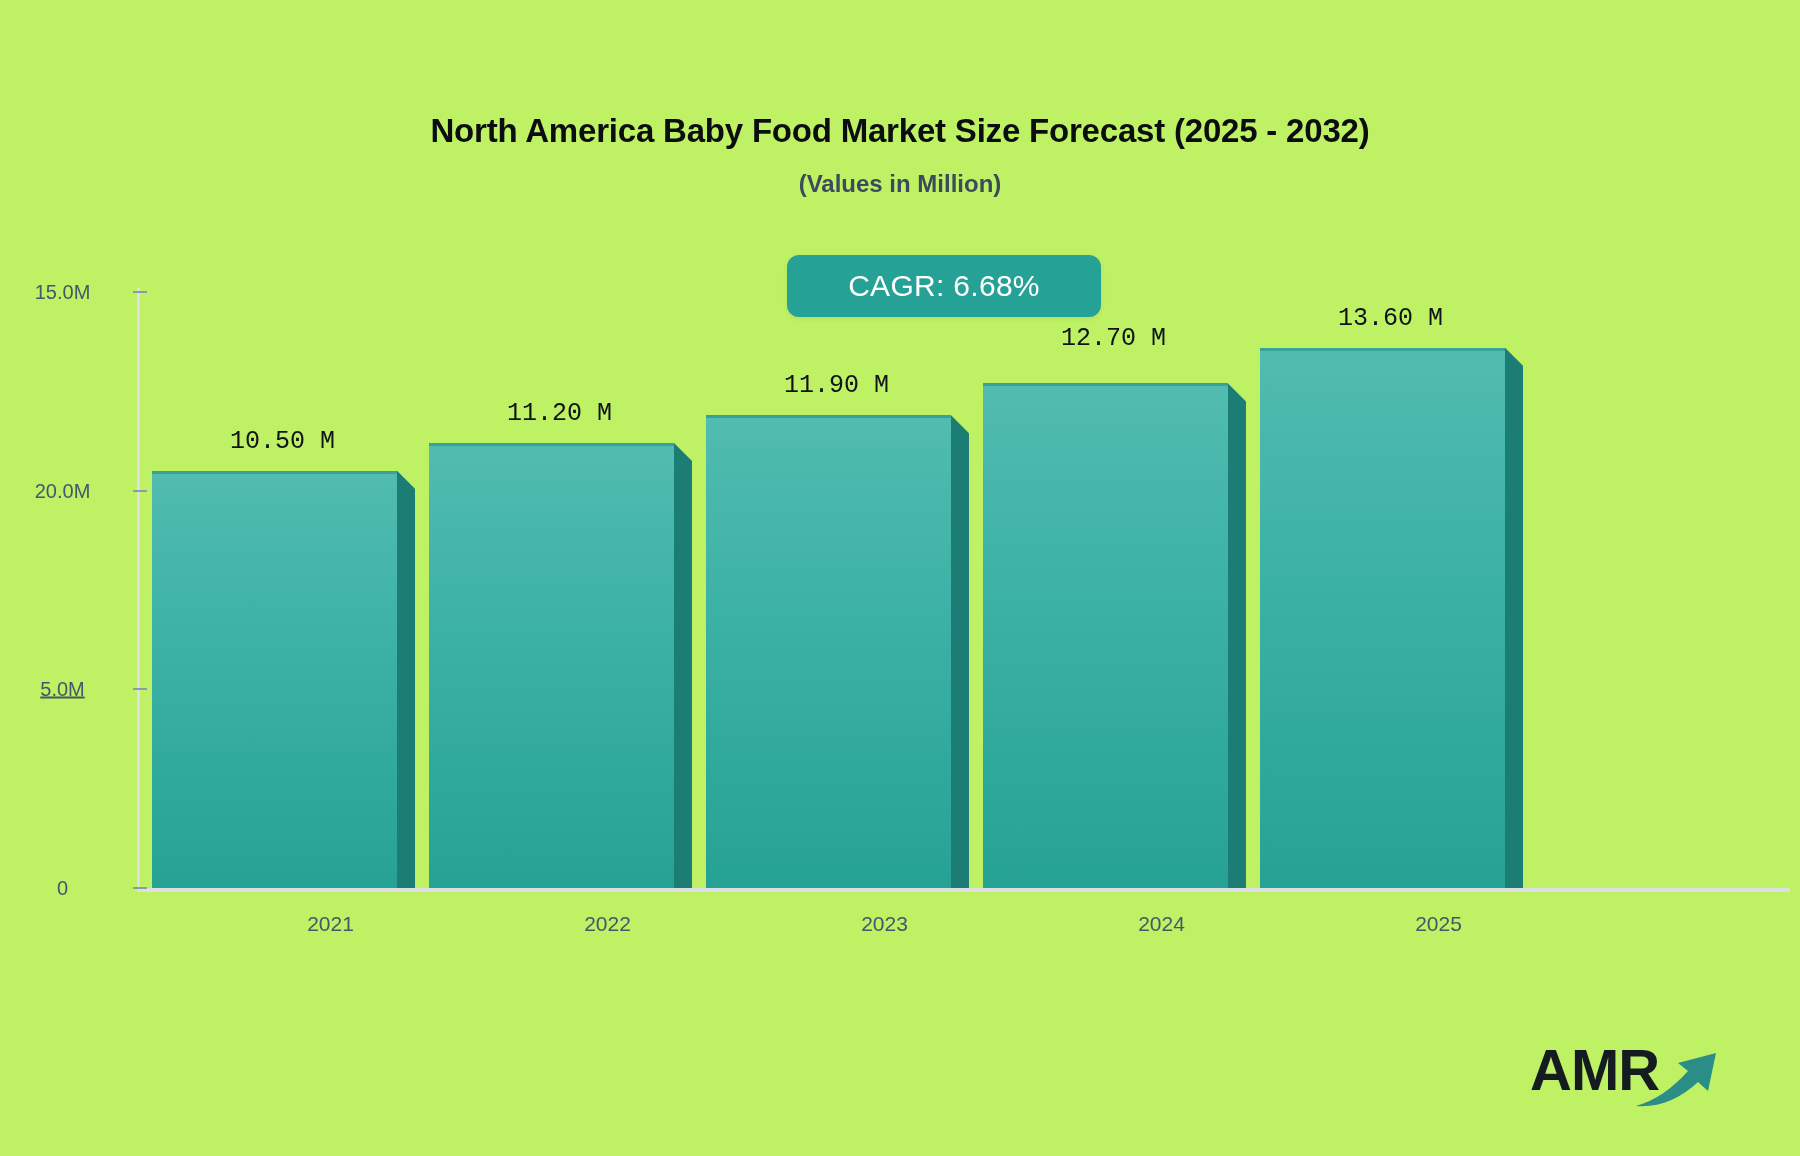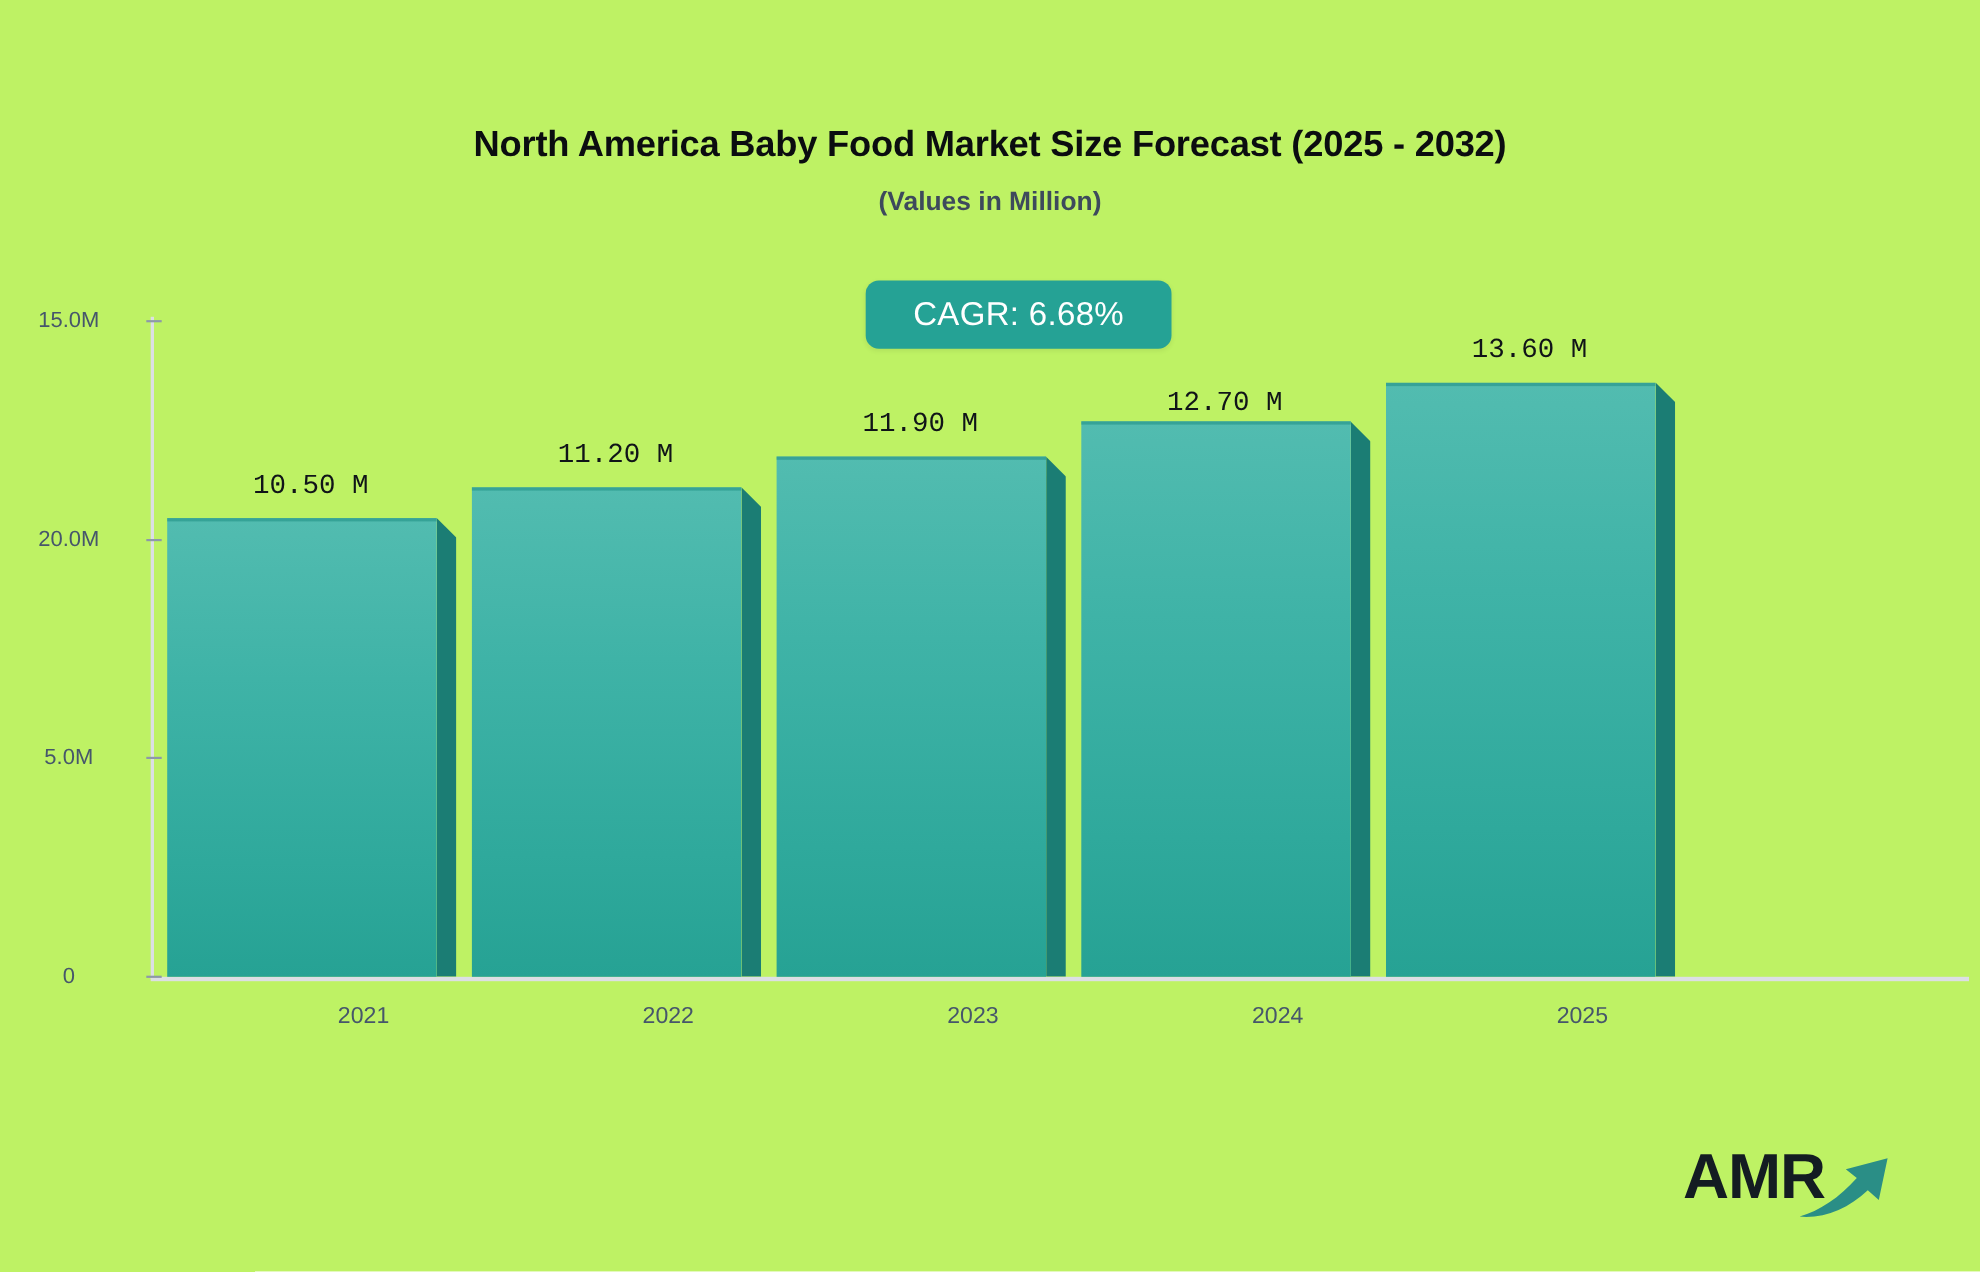"CAGR: 6.68%" .cagr-badge { width: 278px -> 314px }
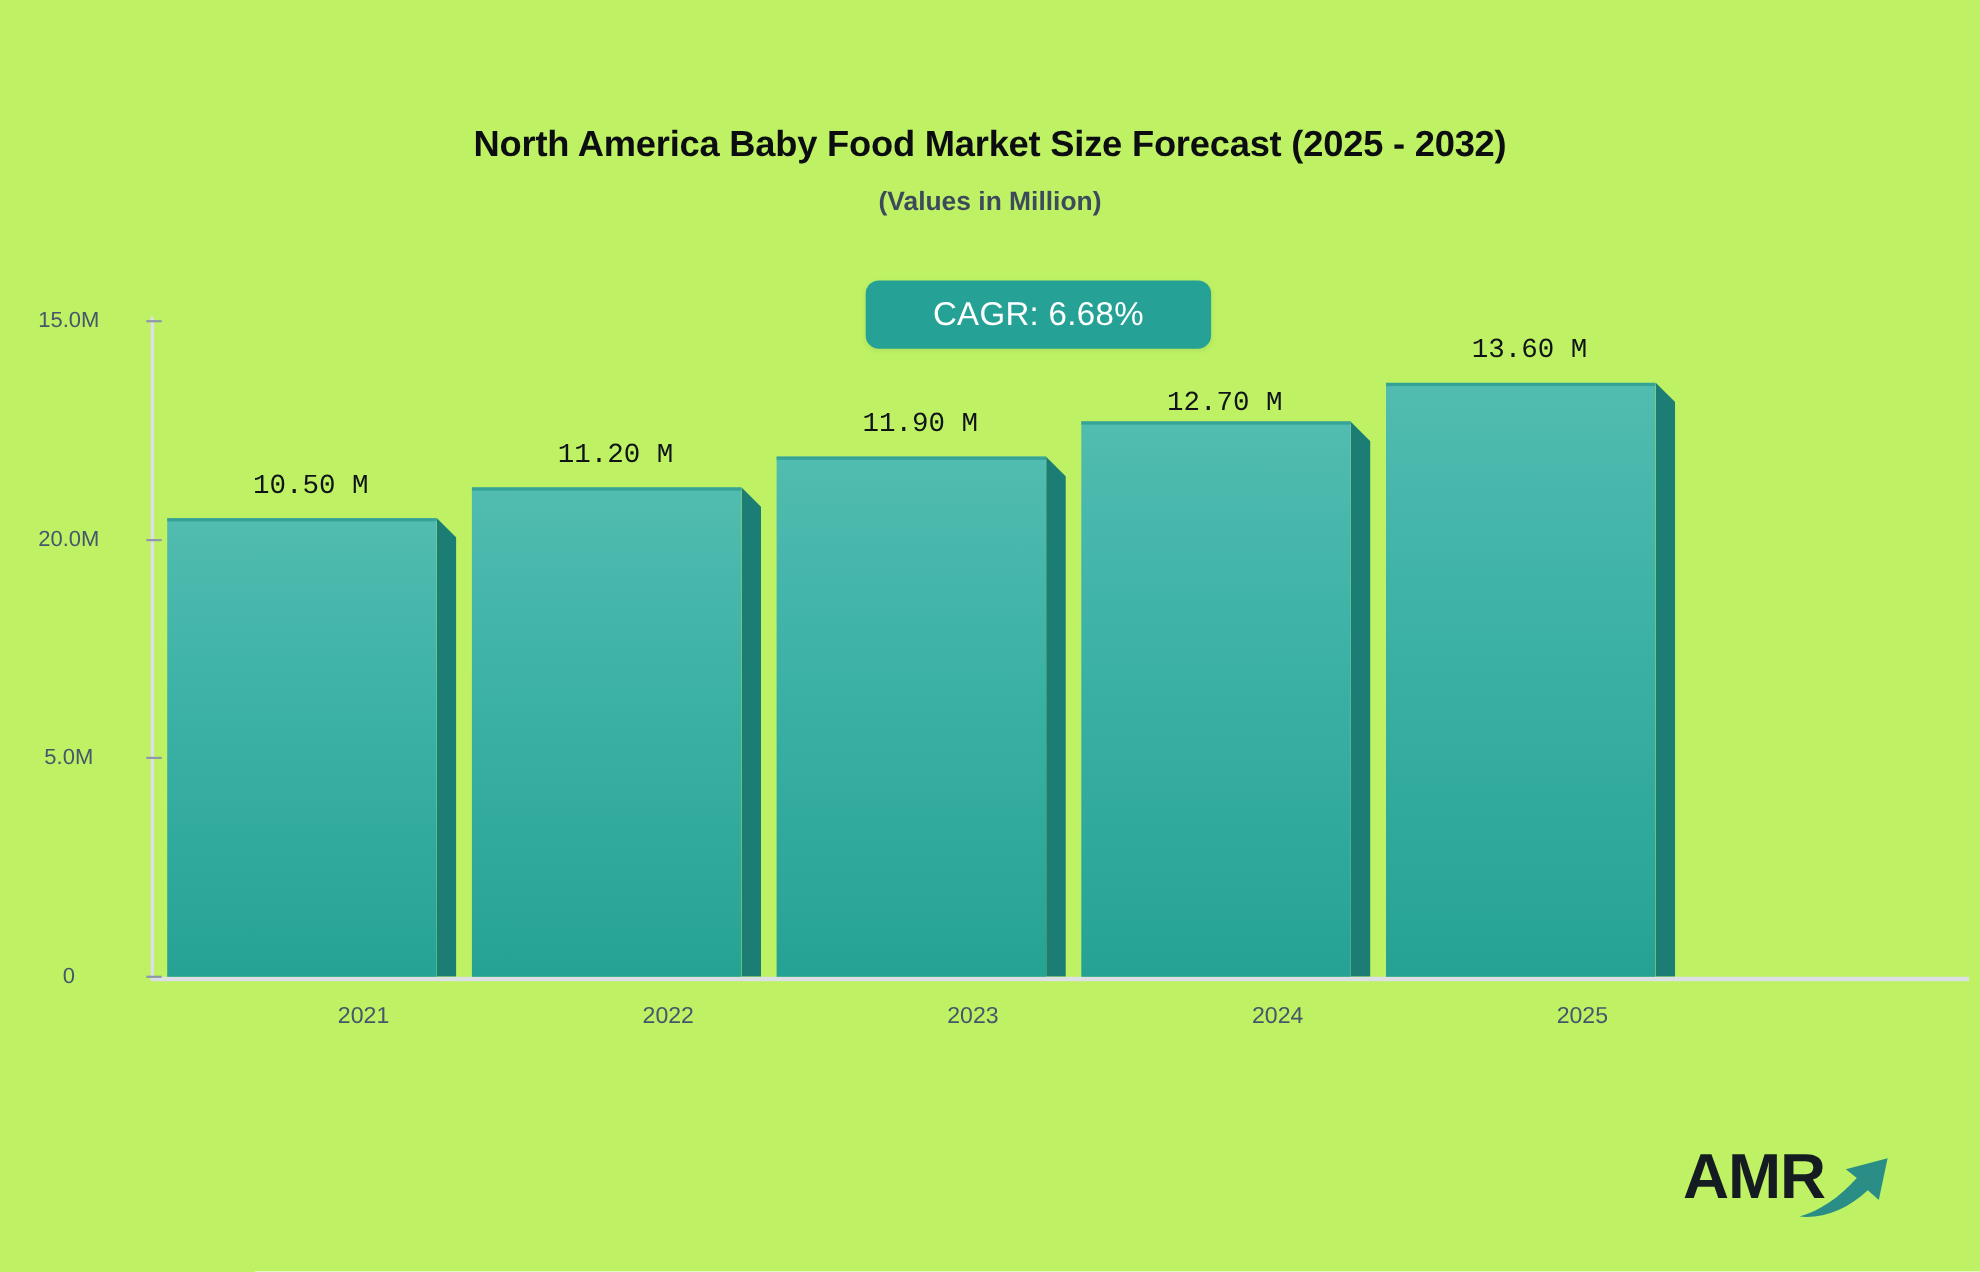"12.70 M" div.bar-label { top: 352px -> 324px }
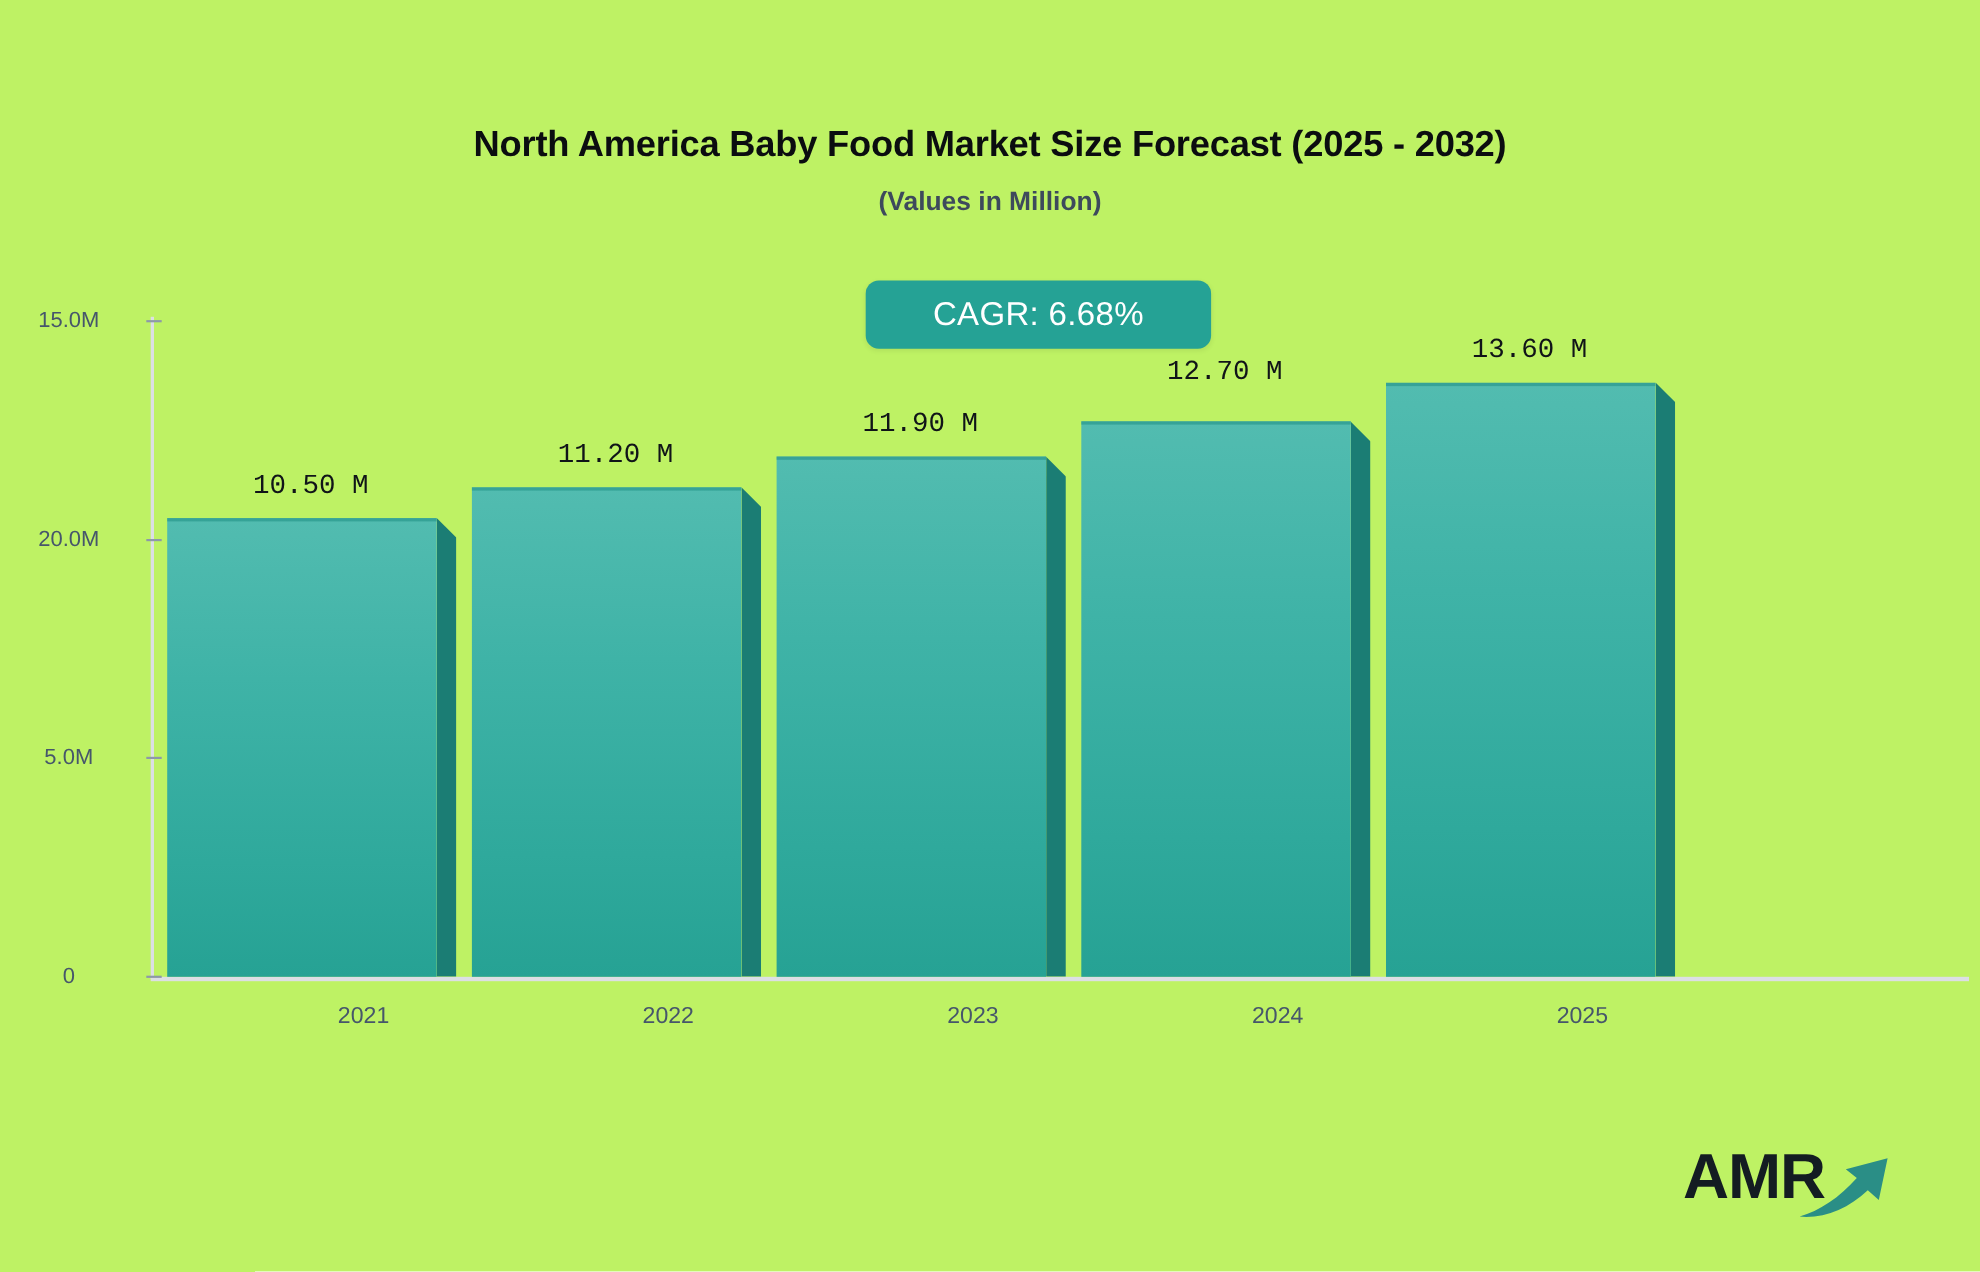"5.0M" div.ytick { text-decoration: none -> underline }
